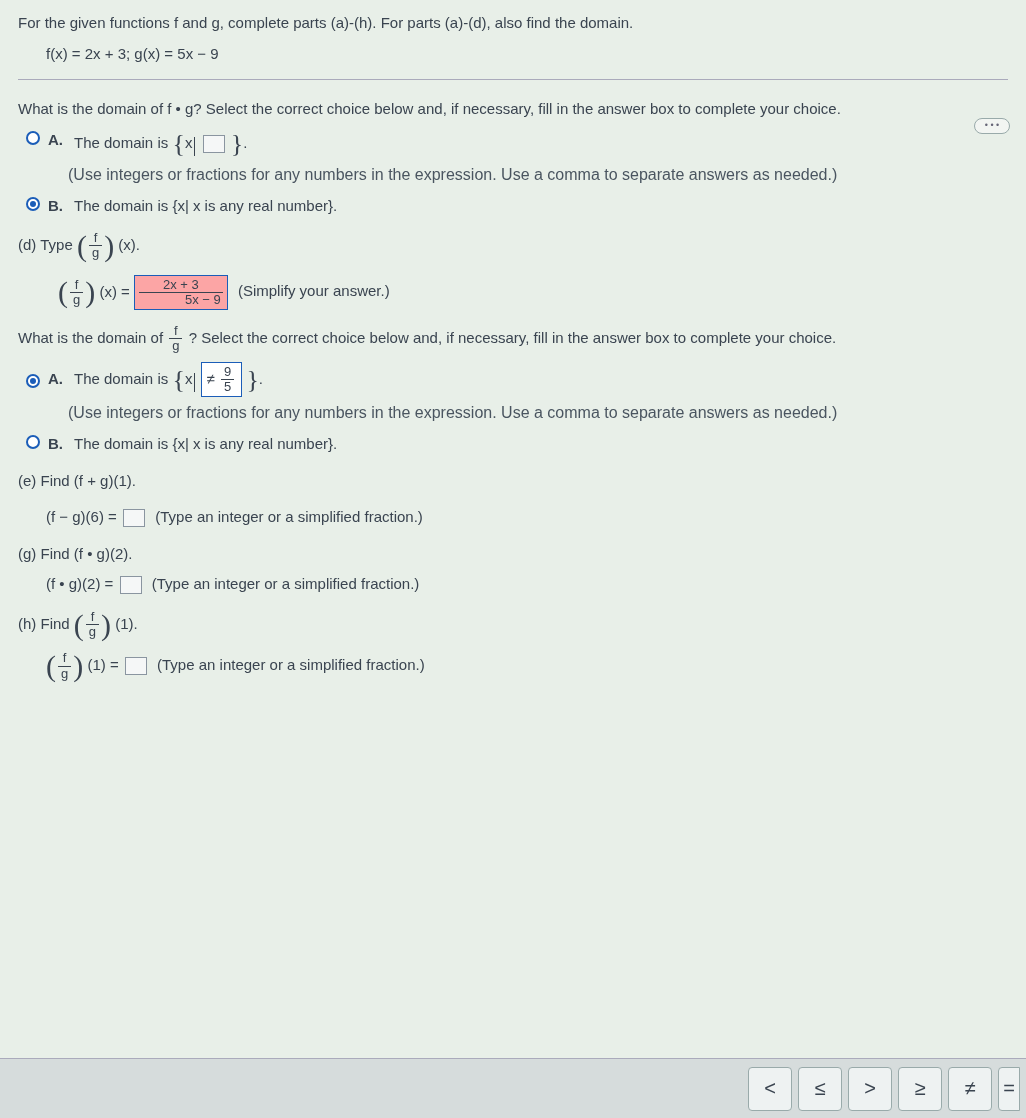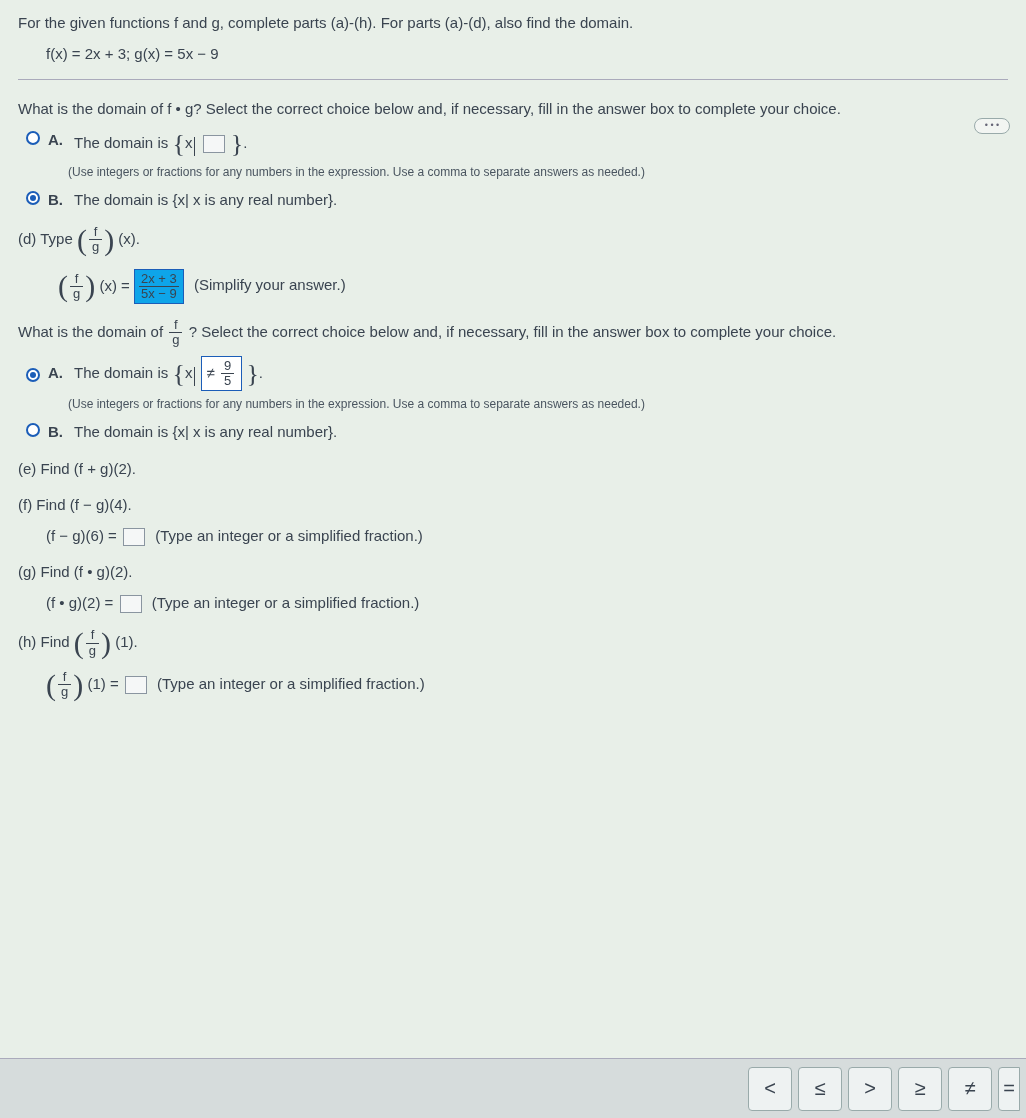"(Use integers or fractions for" .hint { font-size: 12px -> 16px }
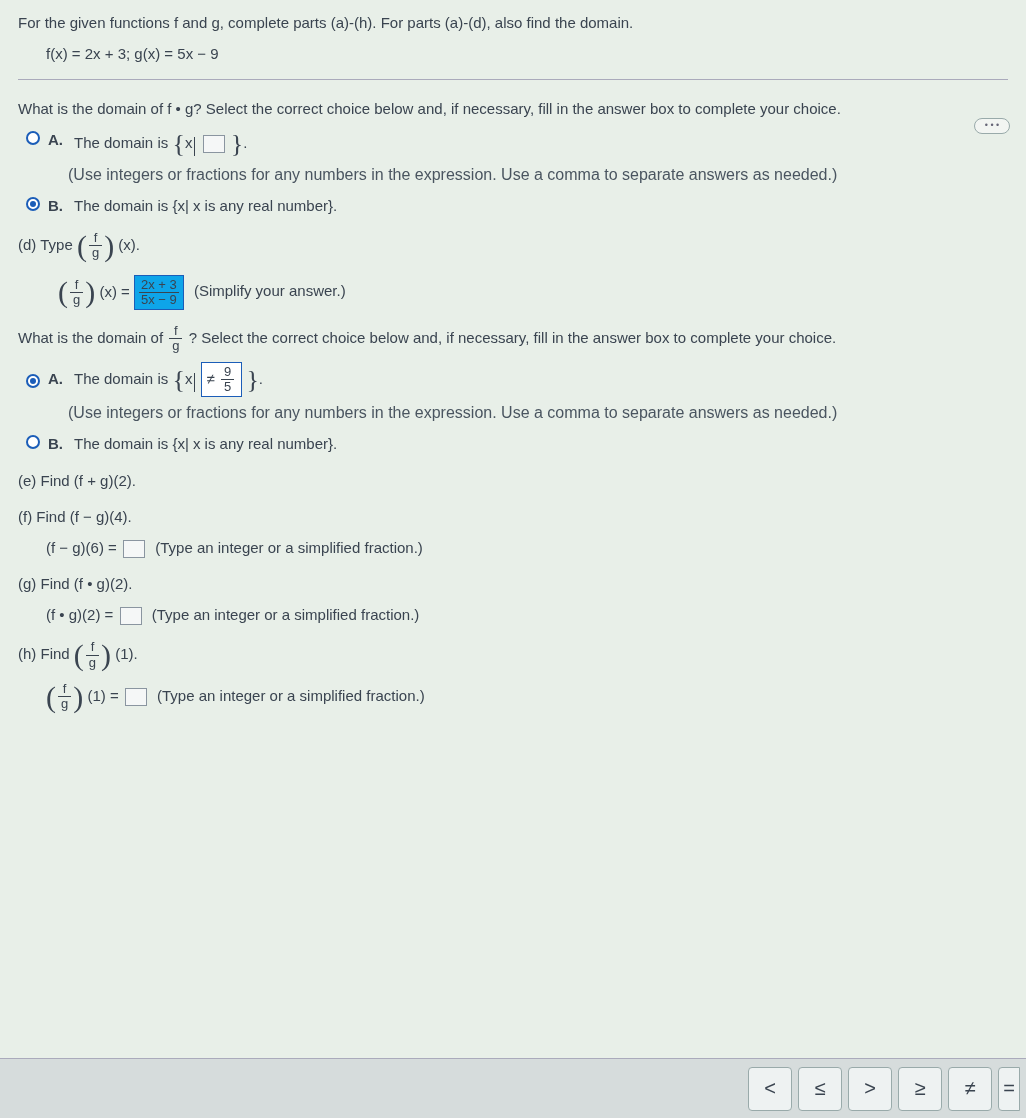"2x + 3" .filled-frac-box { background: #0ea5e9 -> #fca5a5 }
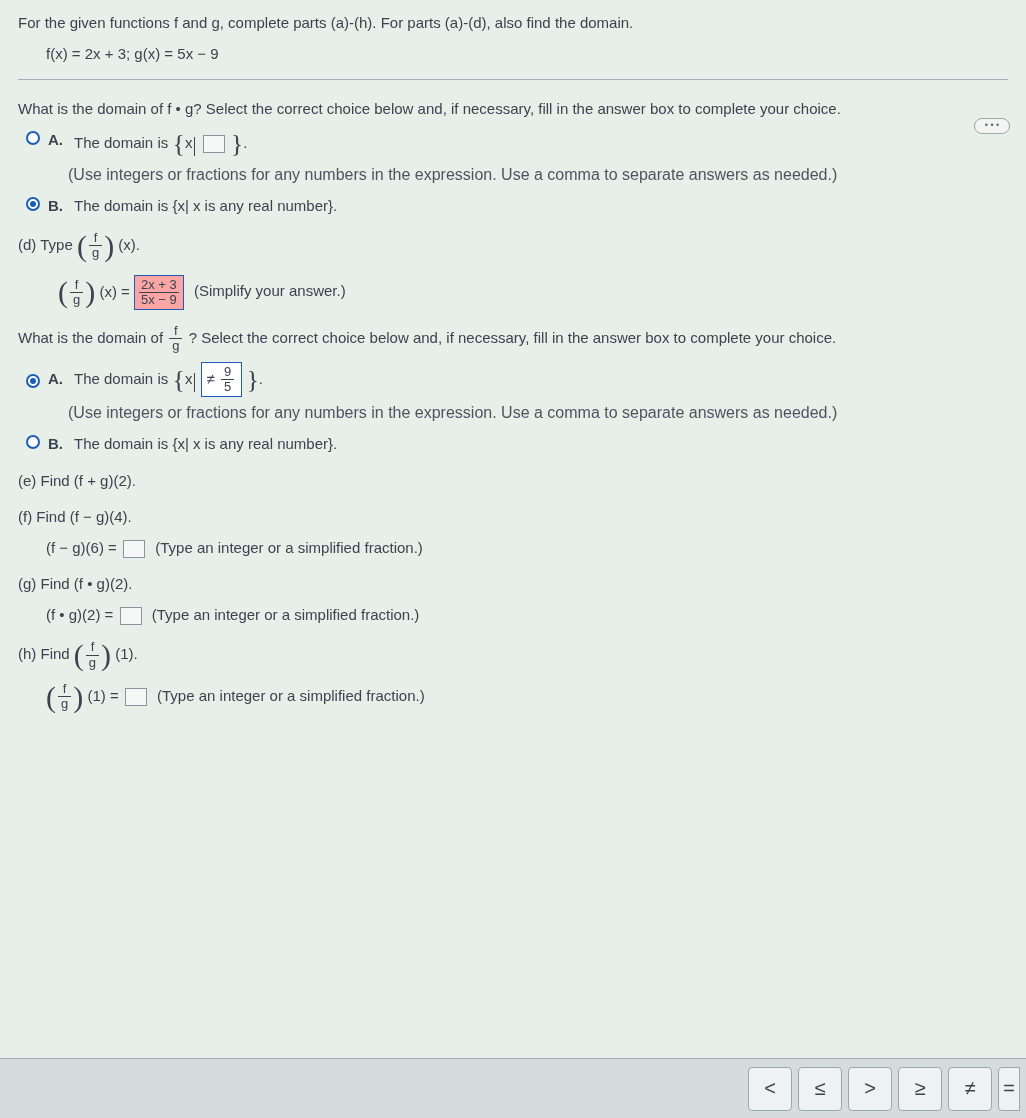"5x − 9" .filled-frac-box .den { margin-left: none -> 44px }
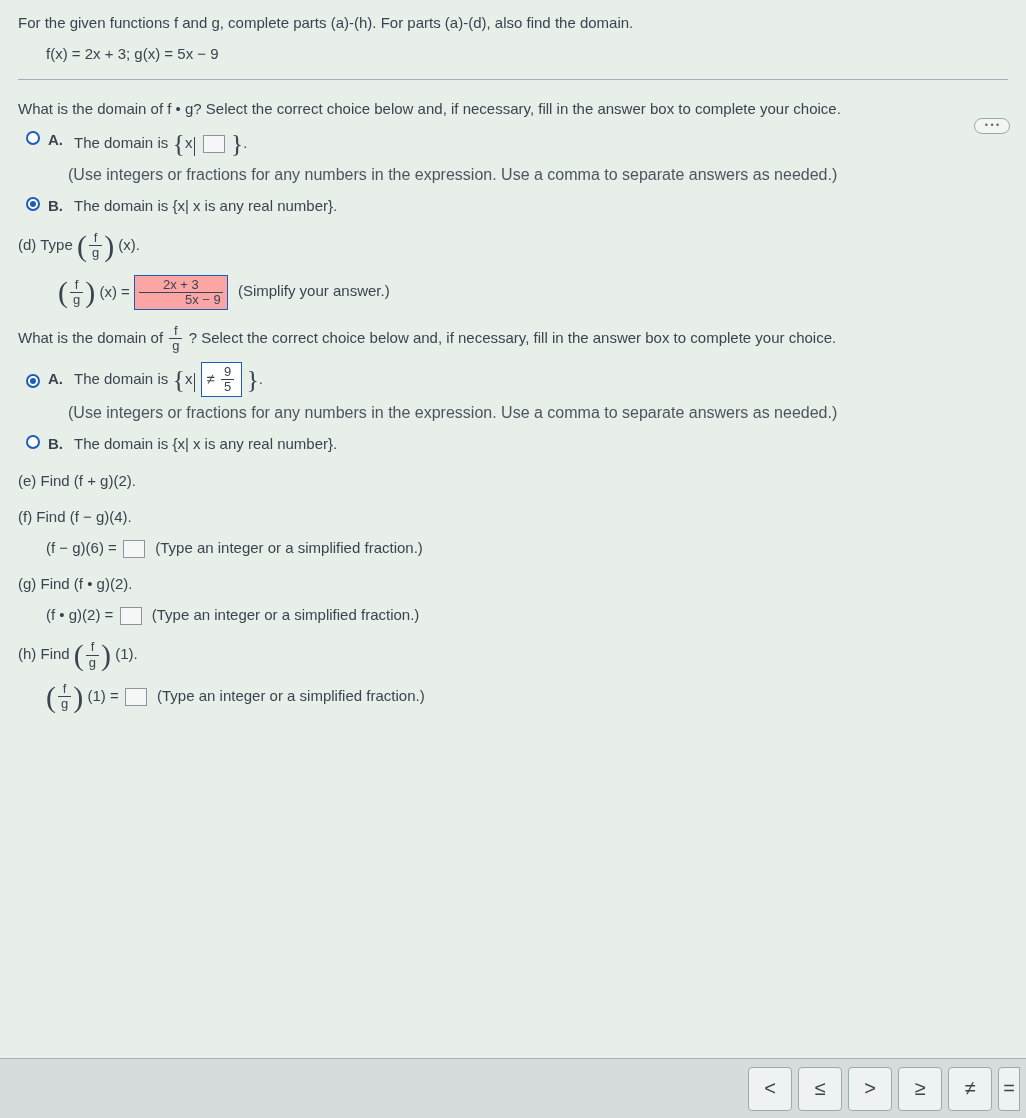"(e) Find (f + g)(2)." div { text: 2 -> 1 }
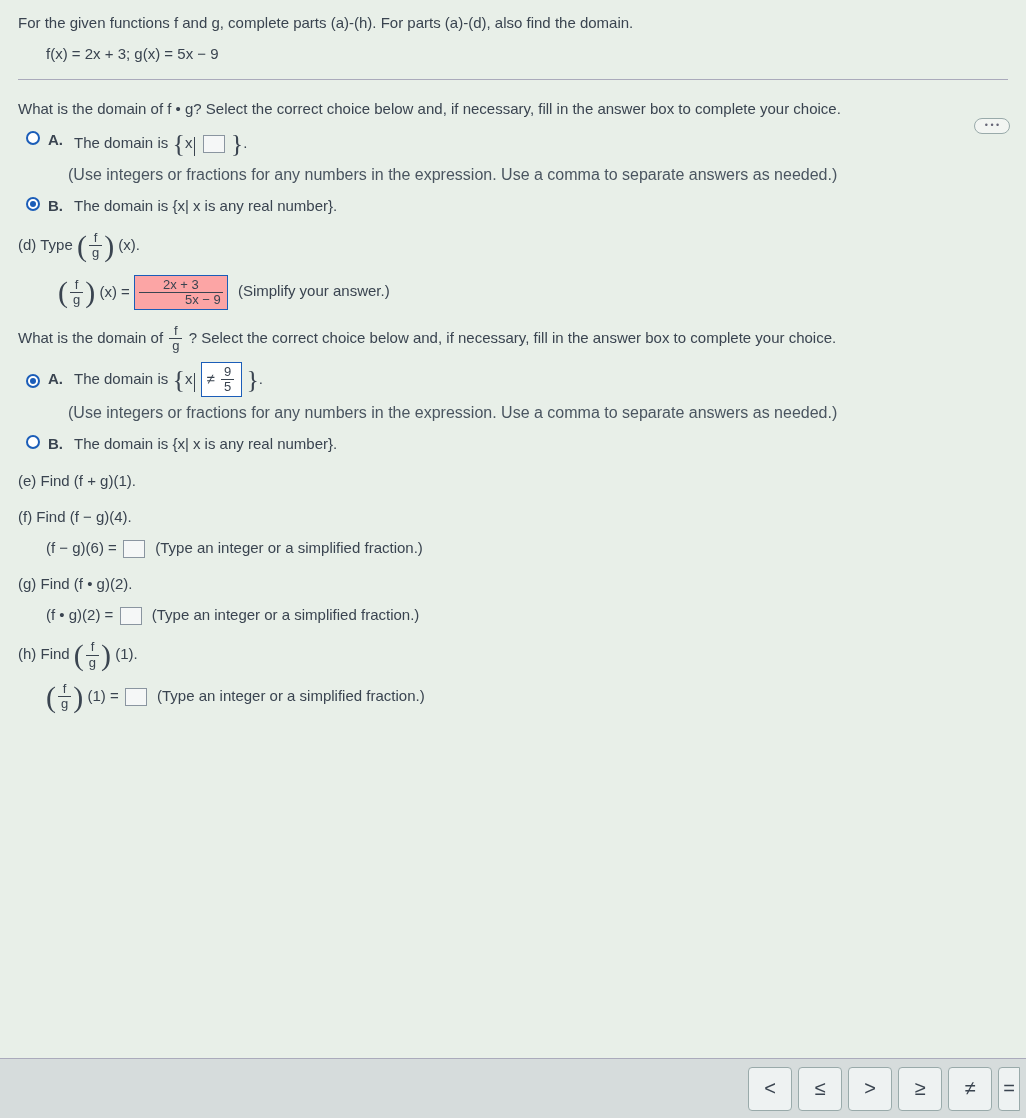"(f) Find (f − g)(4)." div { html: <div>(f) Find (f − g)(4).</div> -> none }
